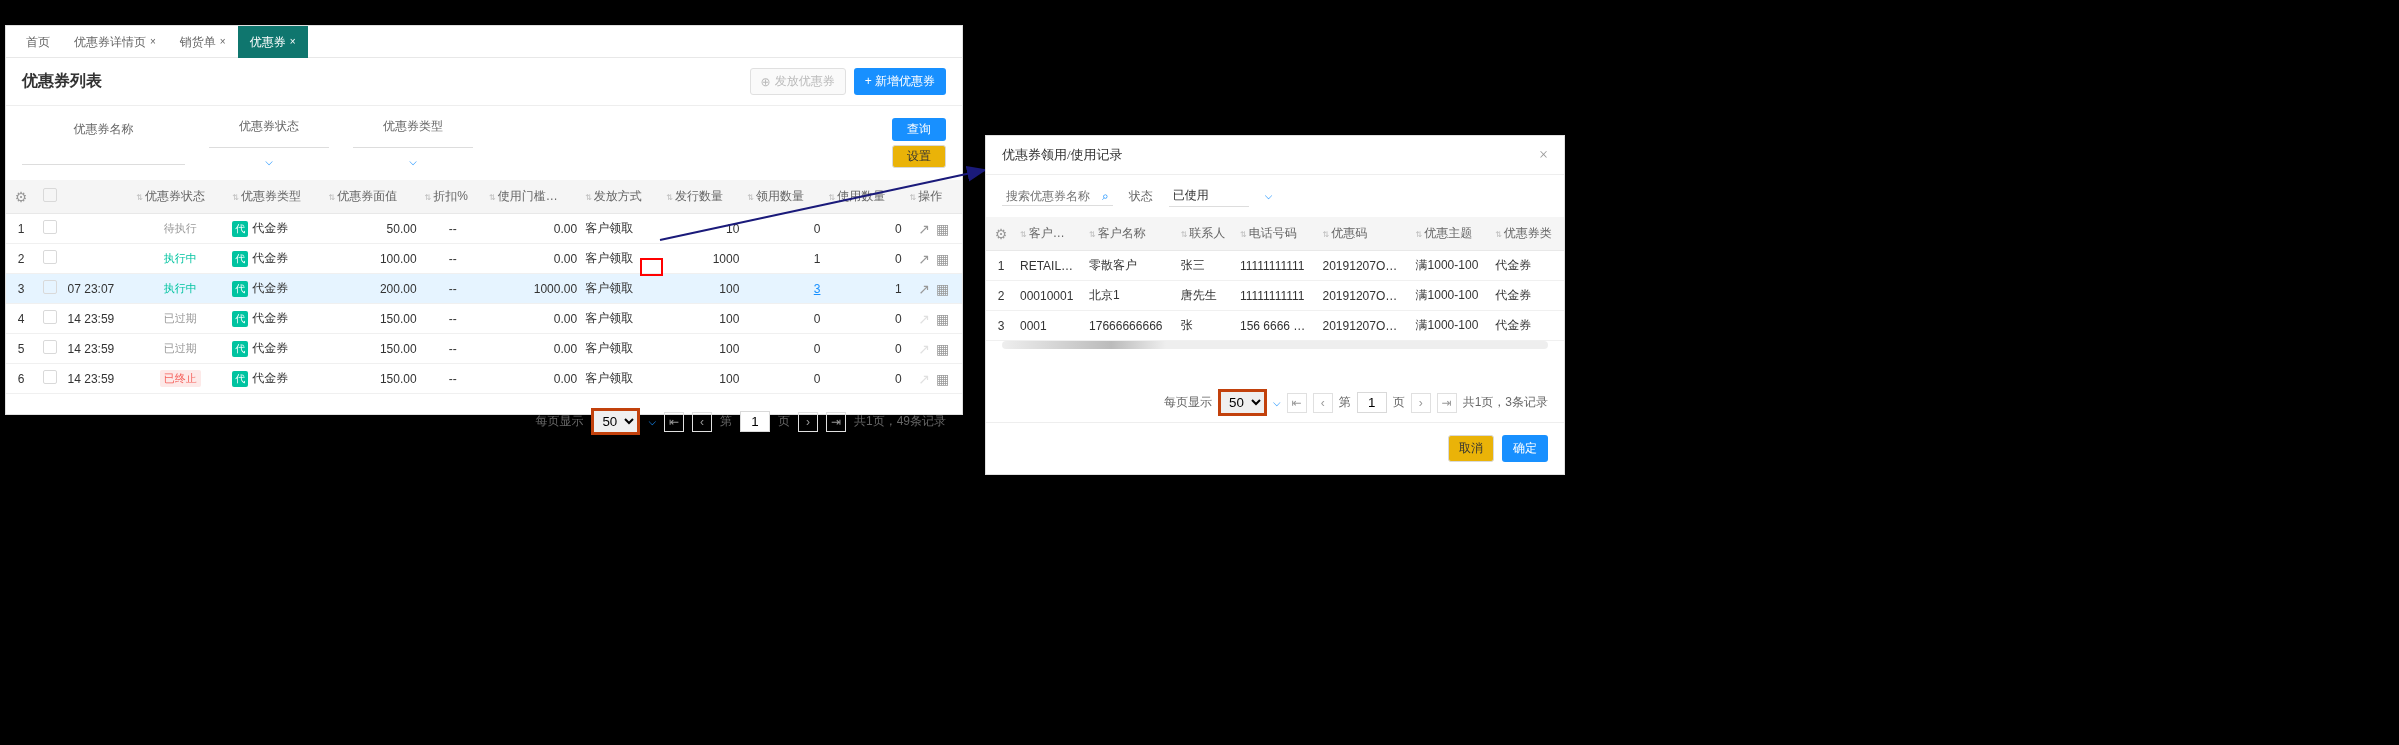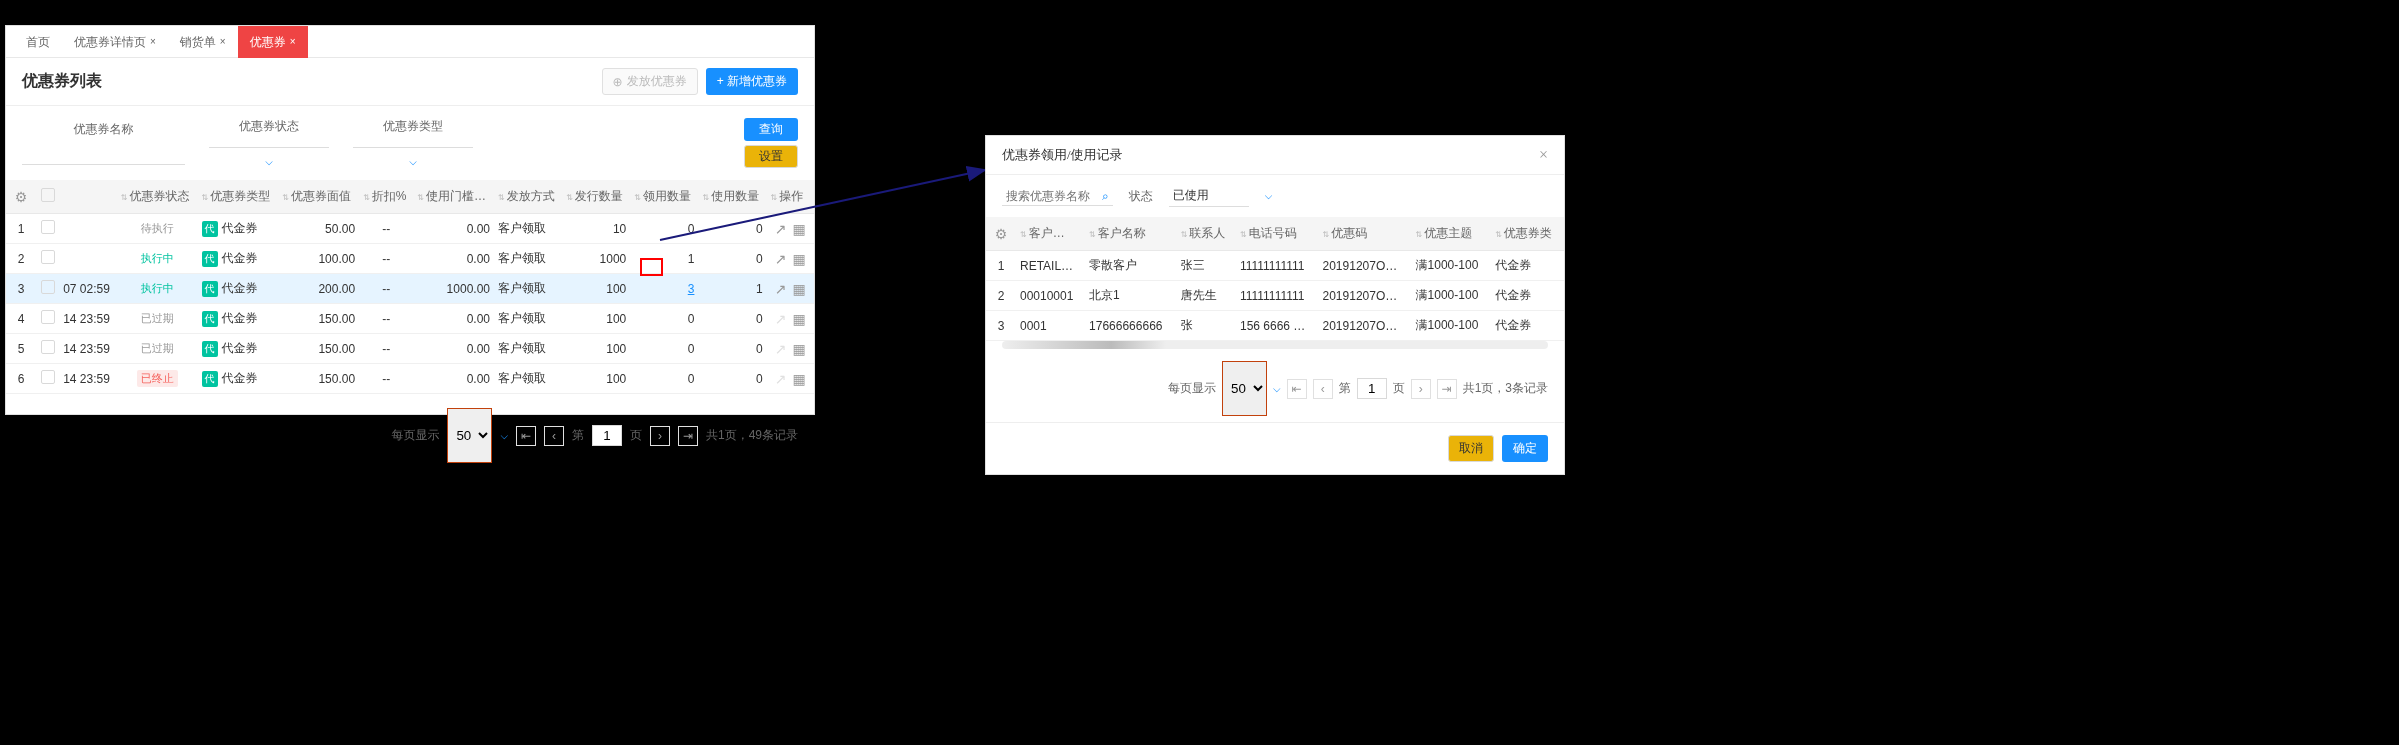"首页" .left-window { width: 810px -> 958px }
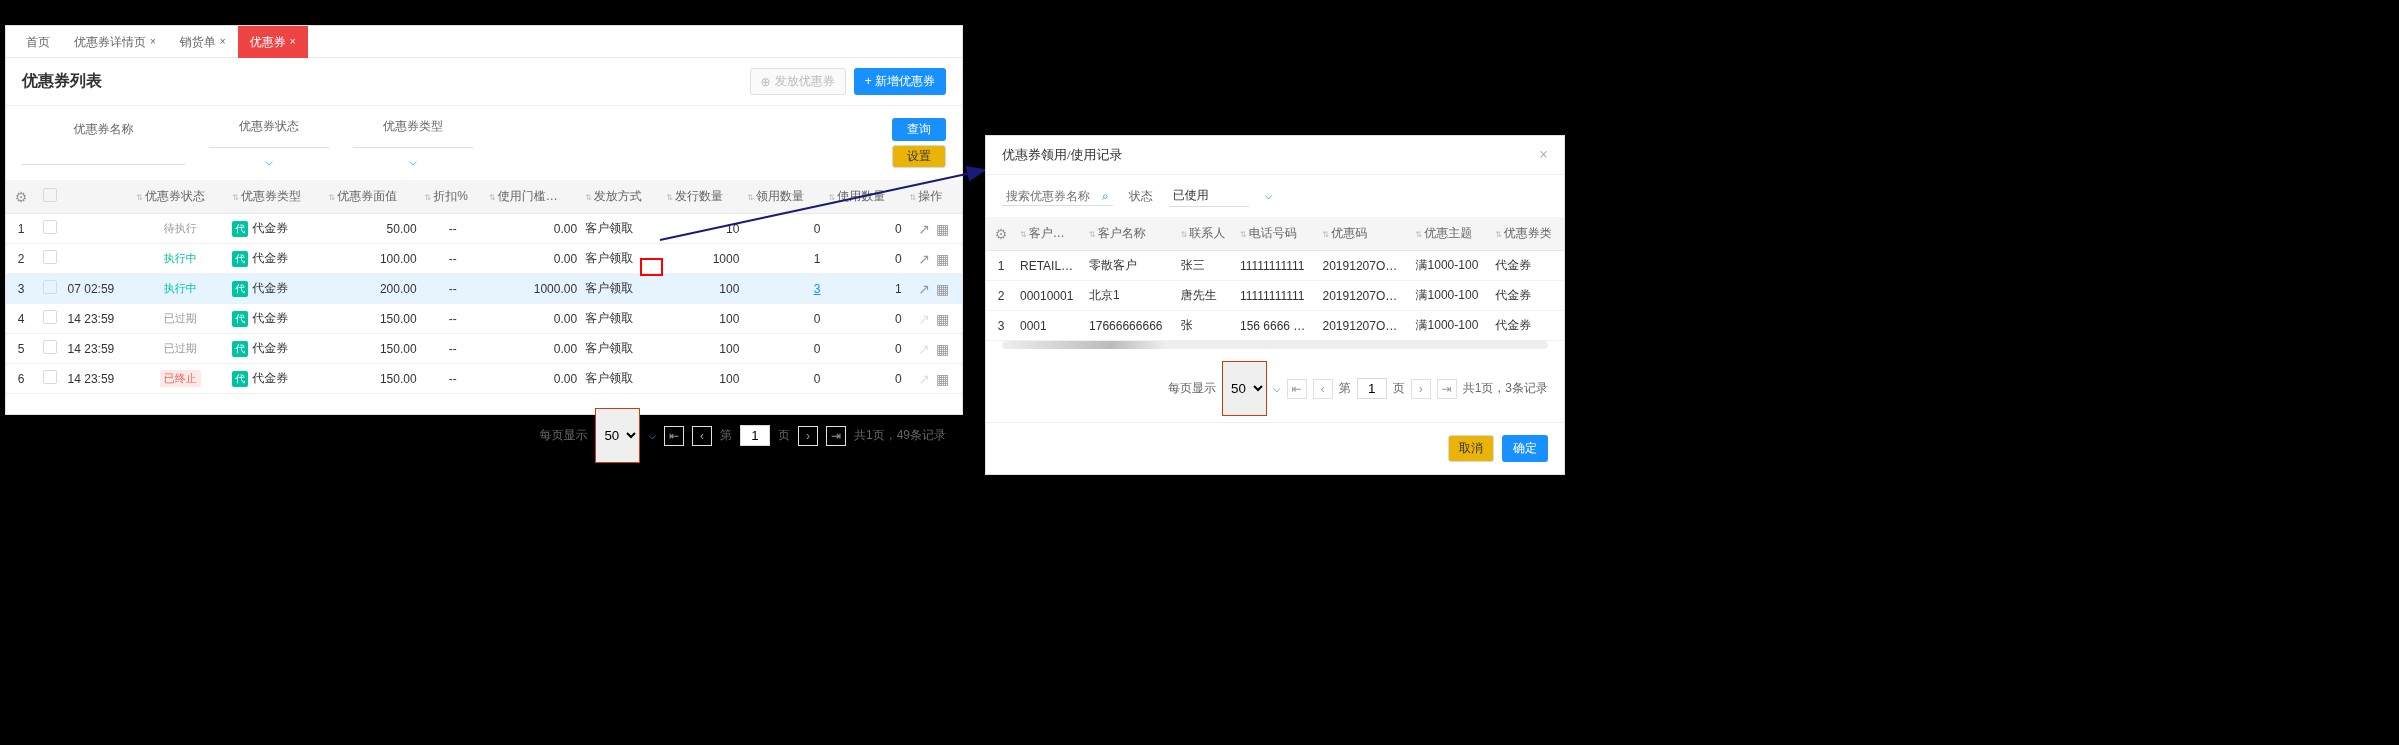"优惠券" .tab.active { background: #ef4444 -> #0f766e }
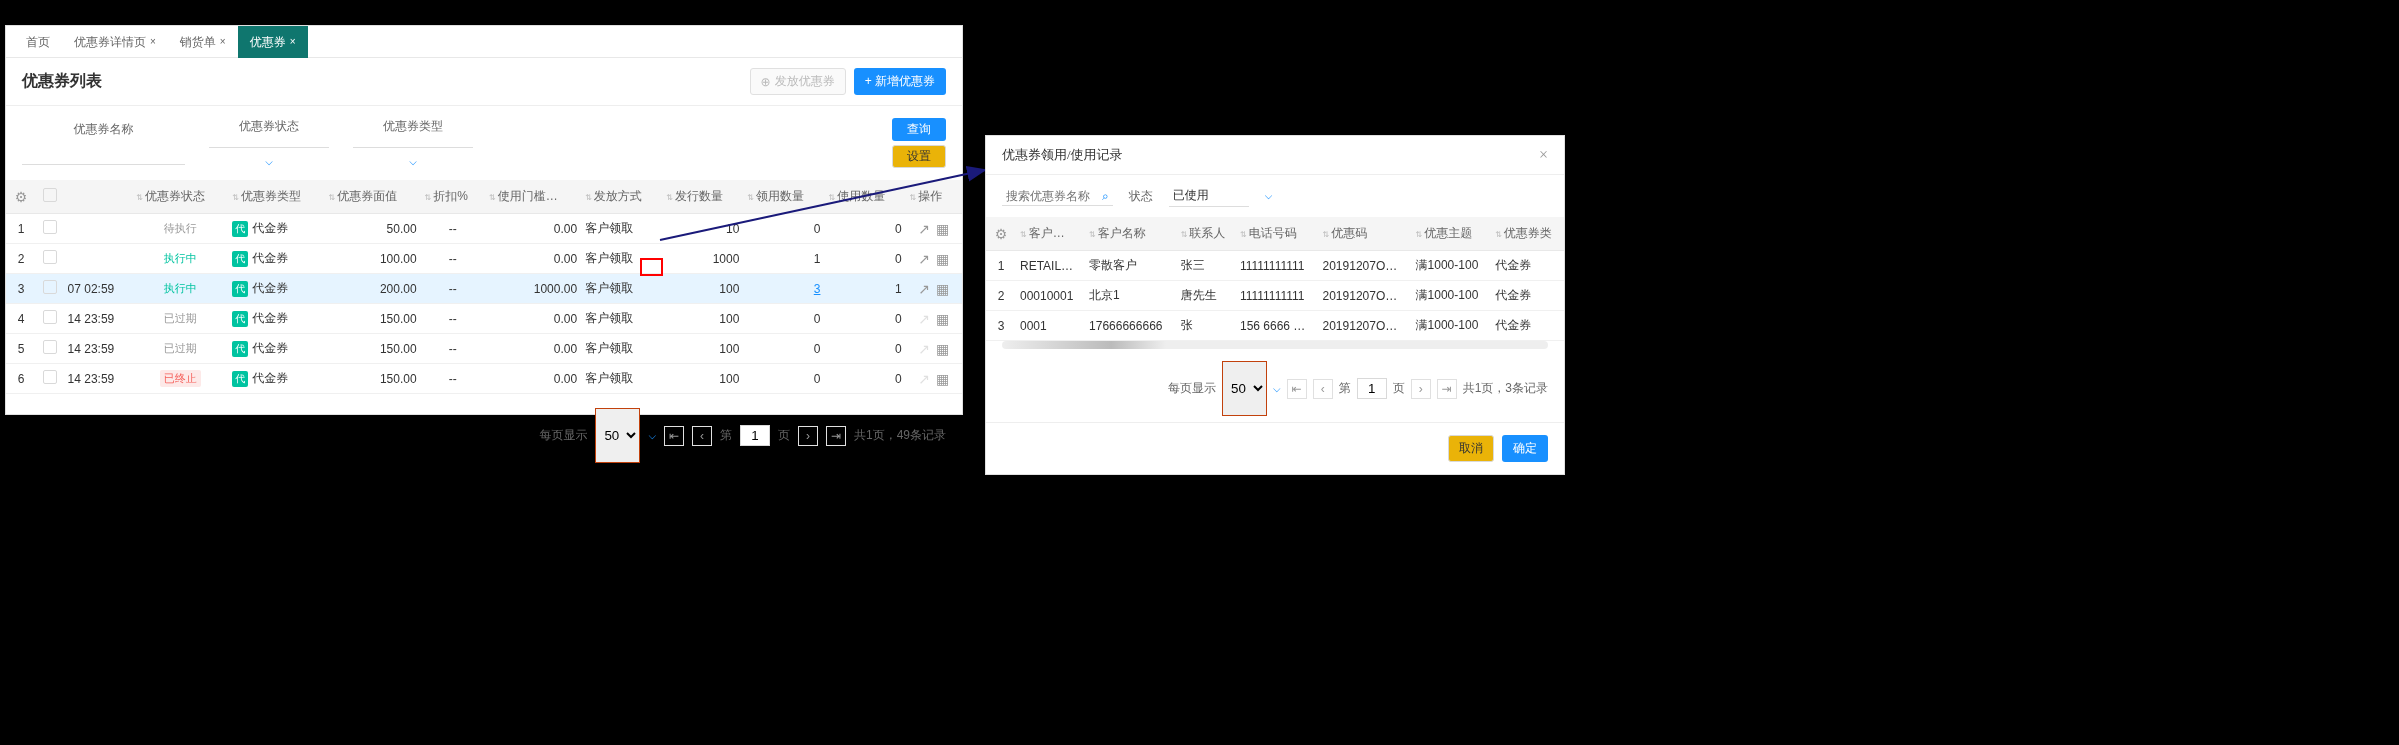"07 02:59" td { text: 02:59 -> 23:07 }
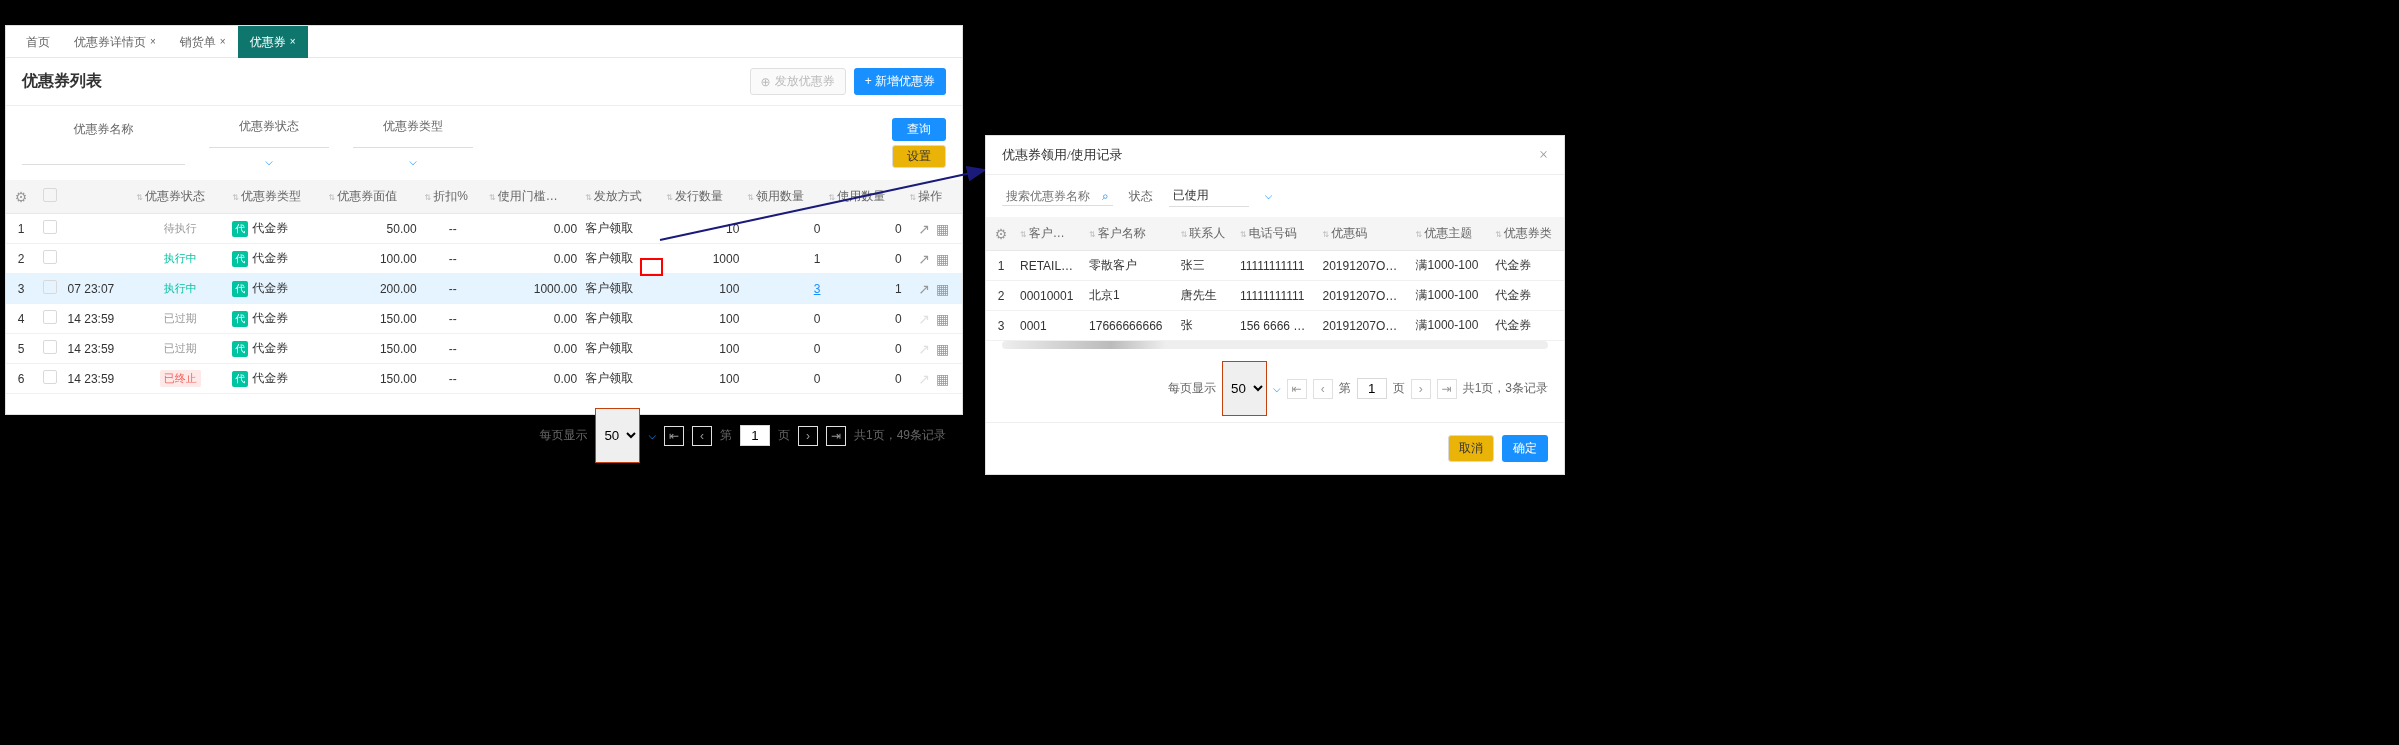"50" .page-select { border: 1px solid #c2410c -> 3px solid #c2410c; padding: 18px 4px -> 2px 4px }
